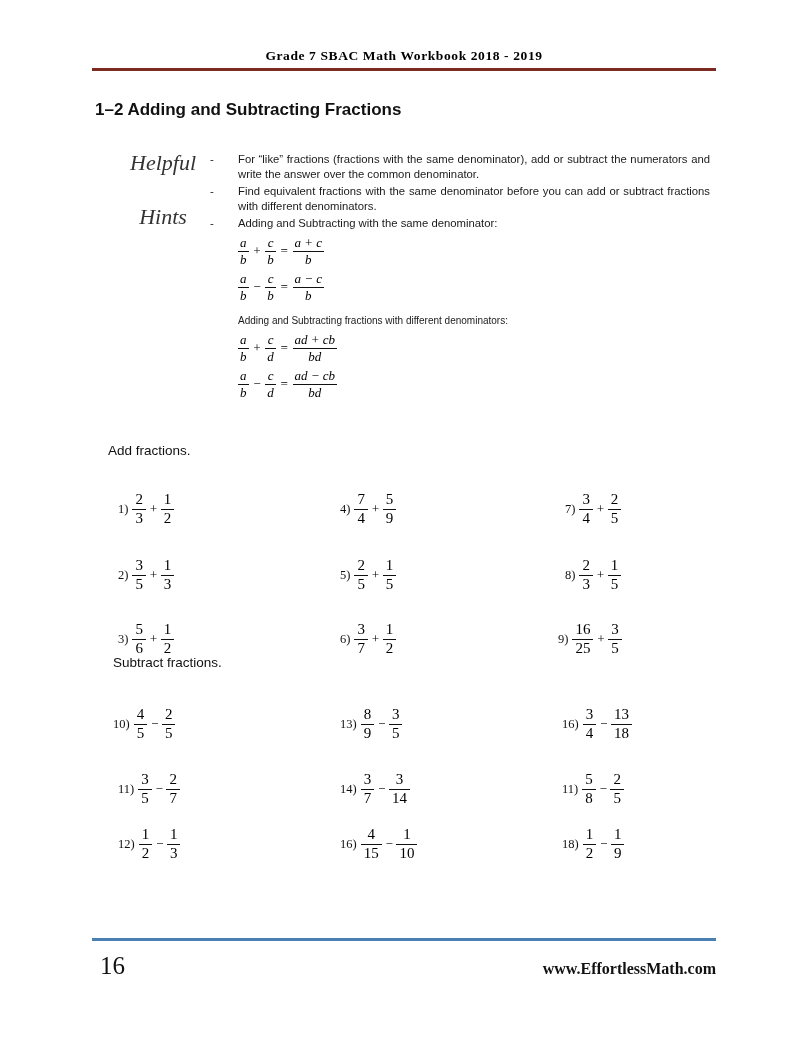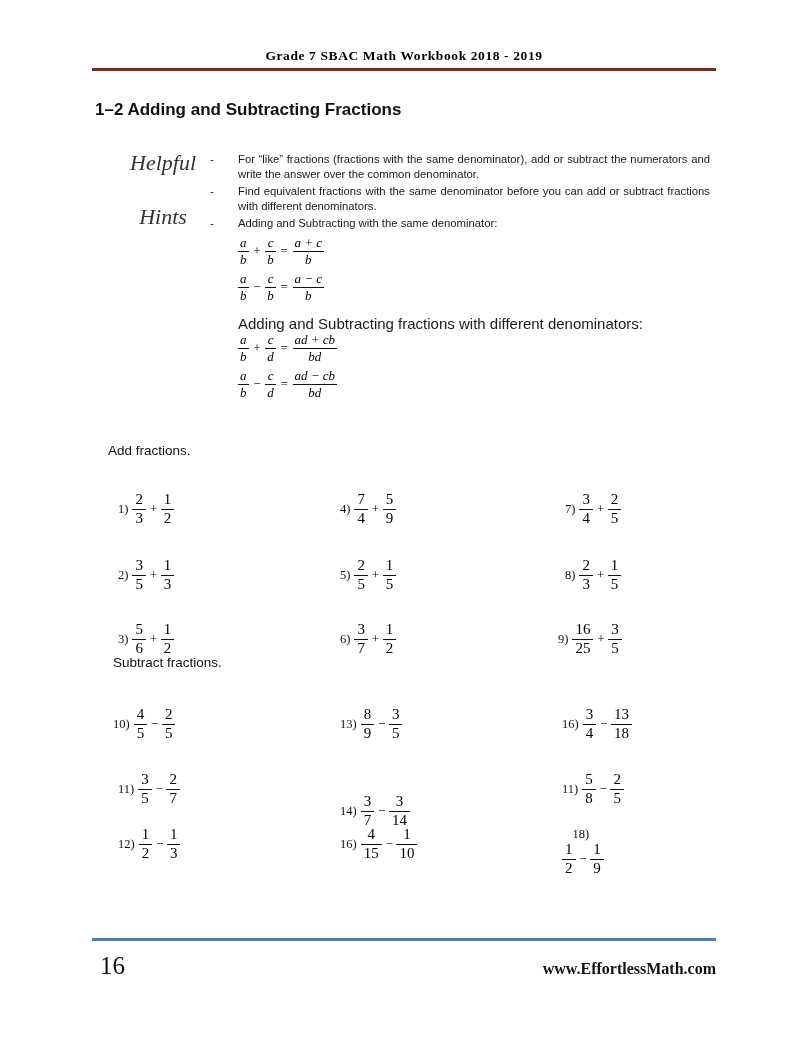"Adding and Subtracting fractions with" .note-text { font-size: 15px -> 10px }
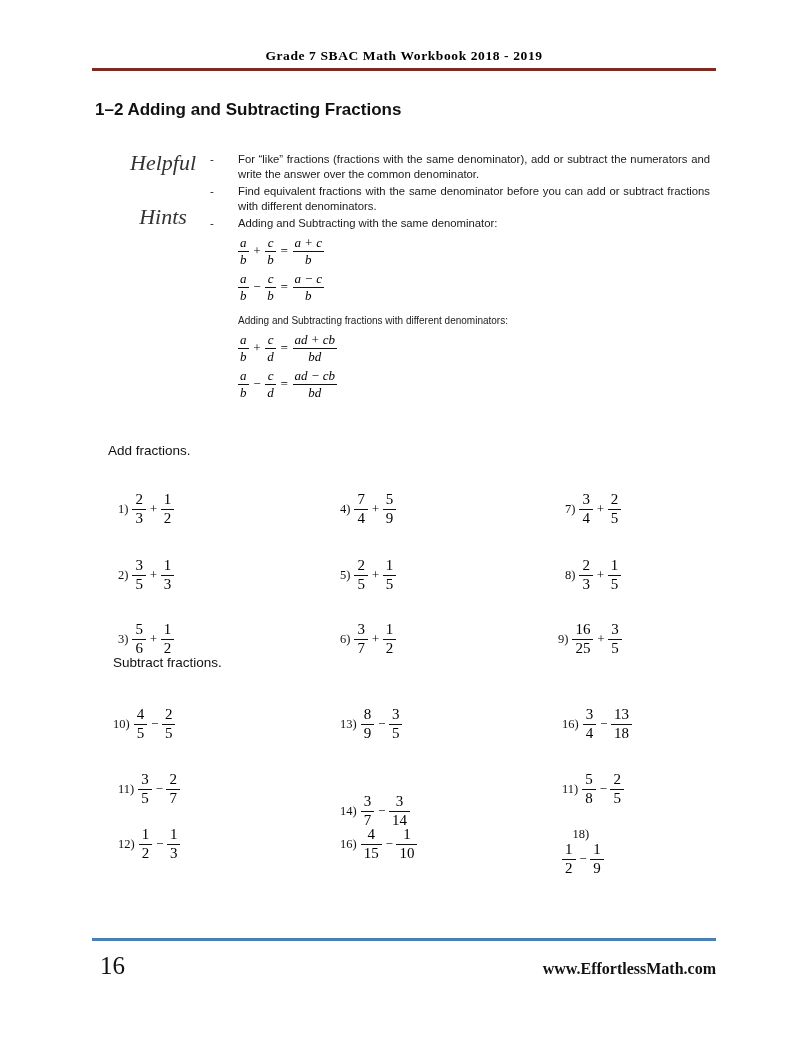"14)" div.prob { margin-top: 22px -> none }
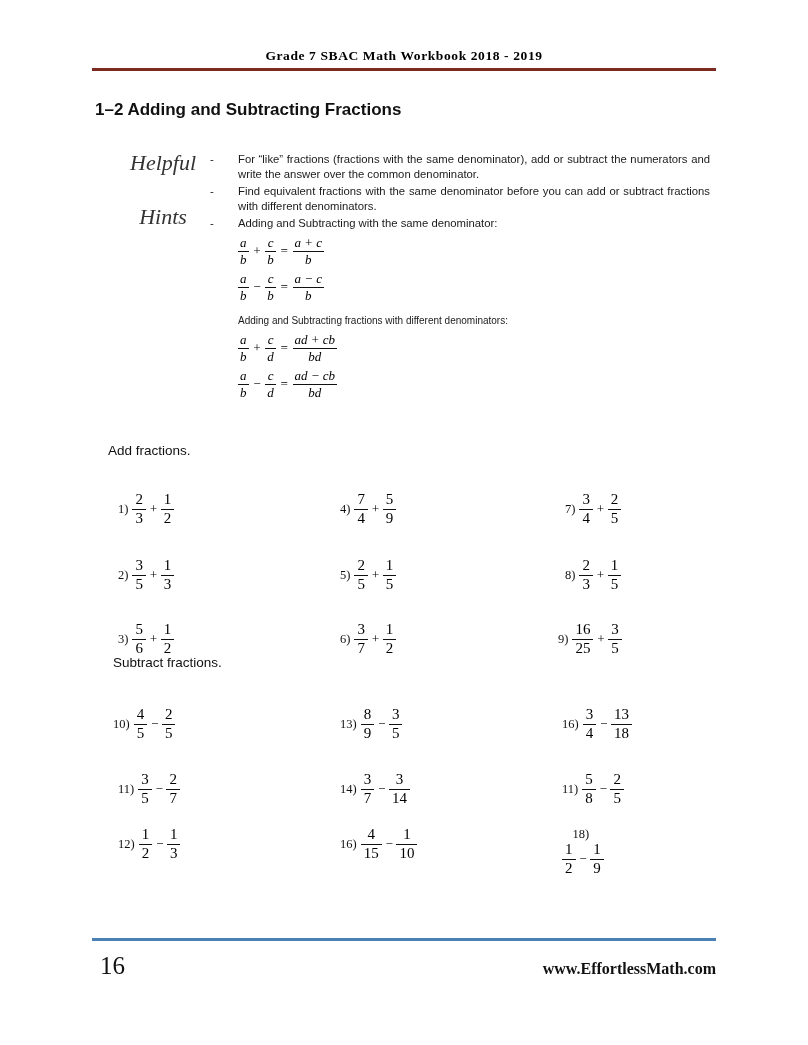"18)" div.prob { flex-direction: column -> none }
